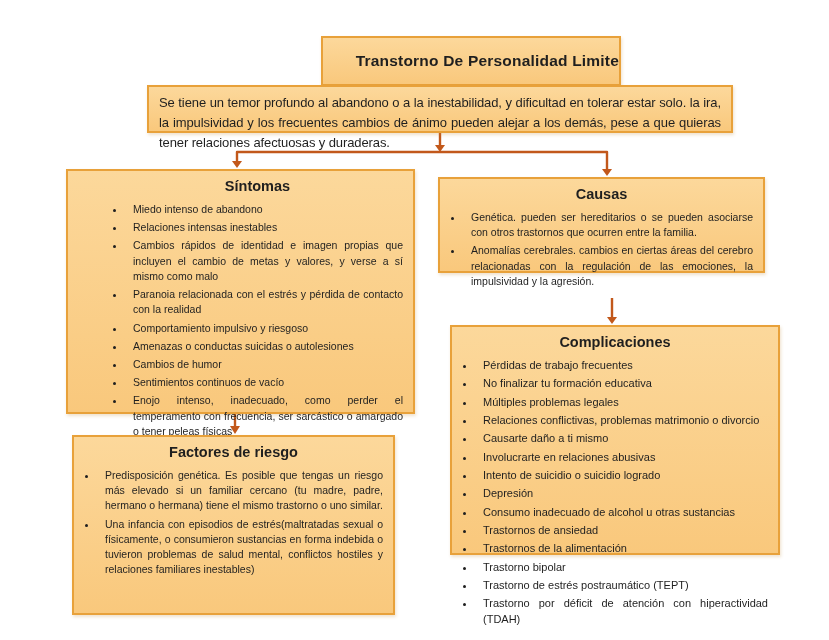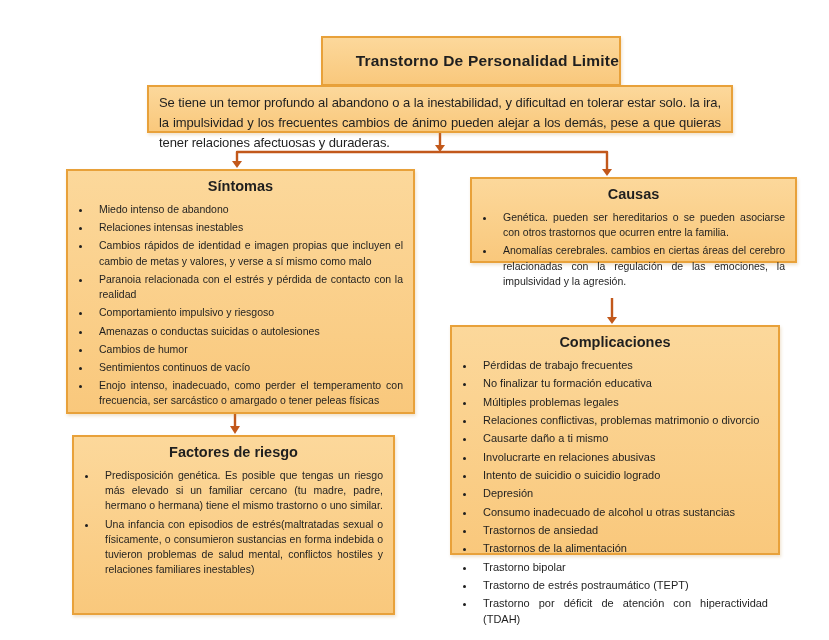"Síntomas" .sintomas { padding-left: none -> 34px }
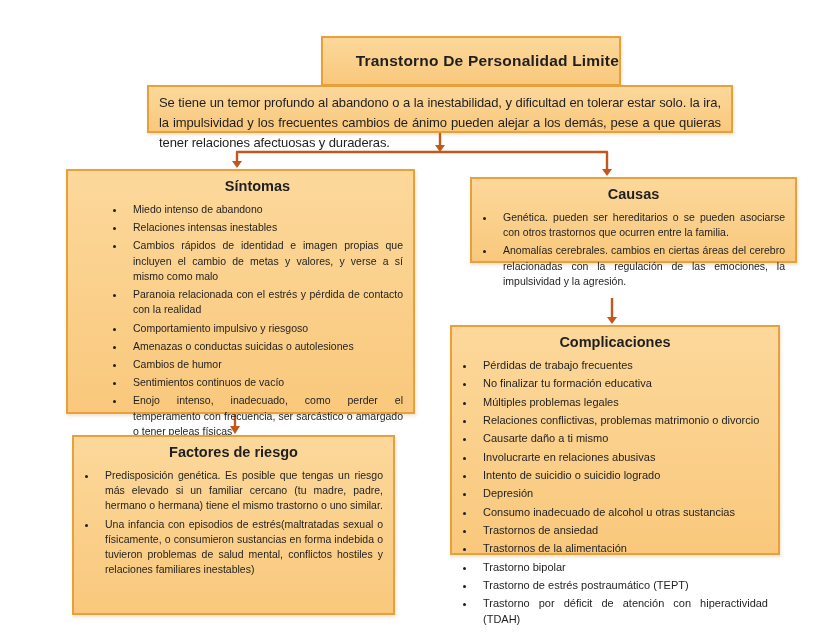"Causas" .causas { height: 86px -> 96px; left: 470px -> 438px }
